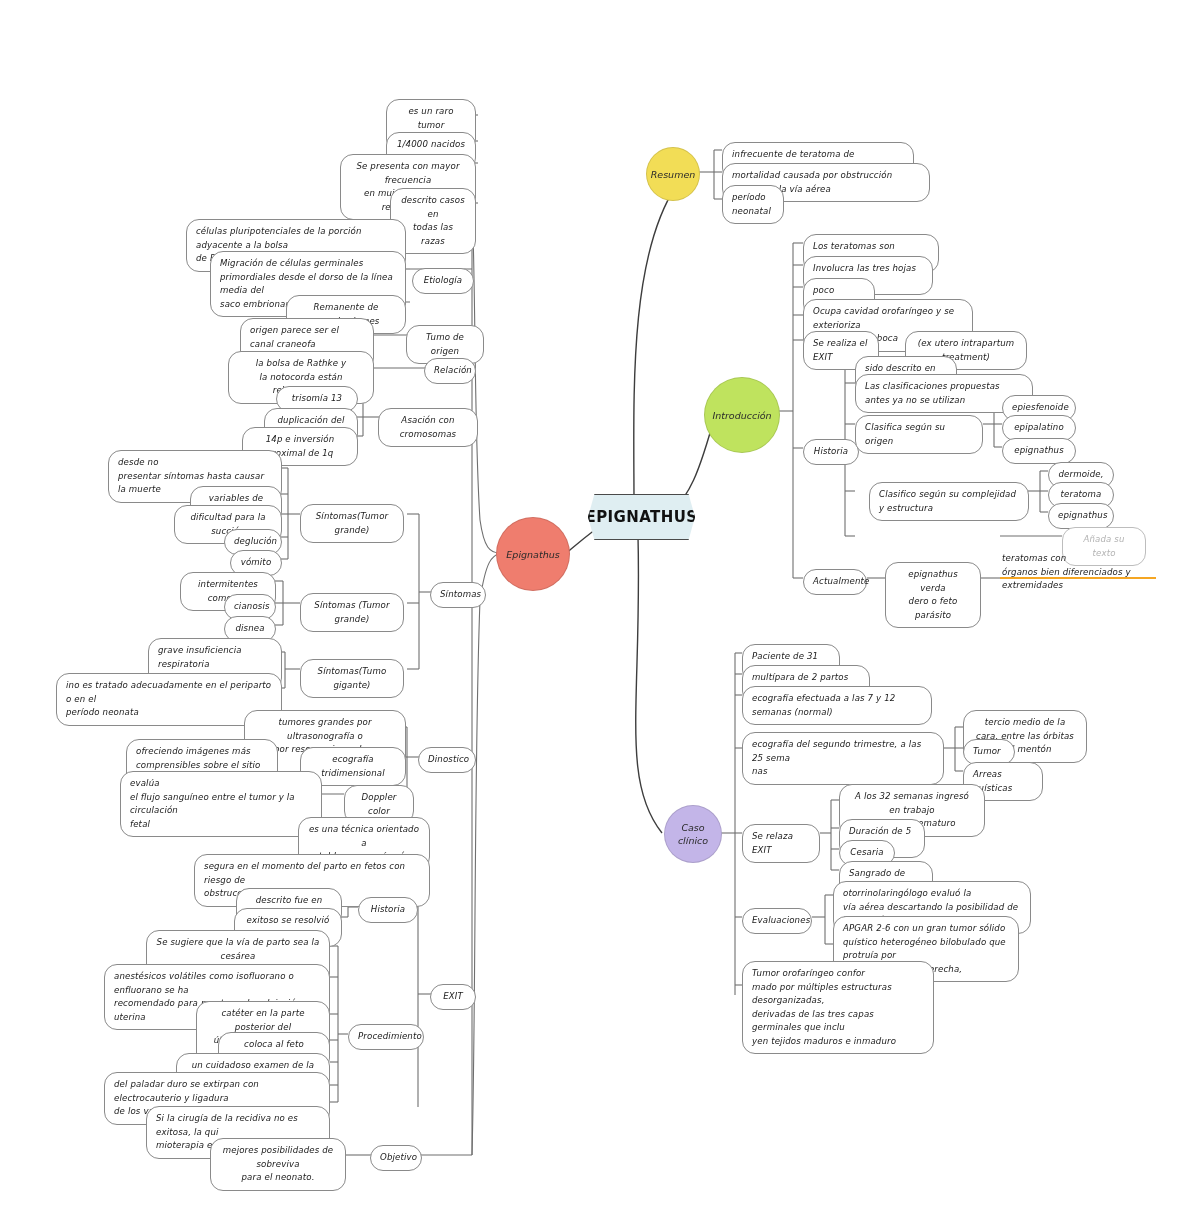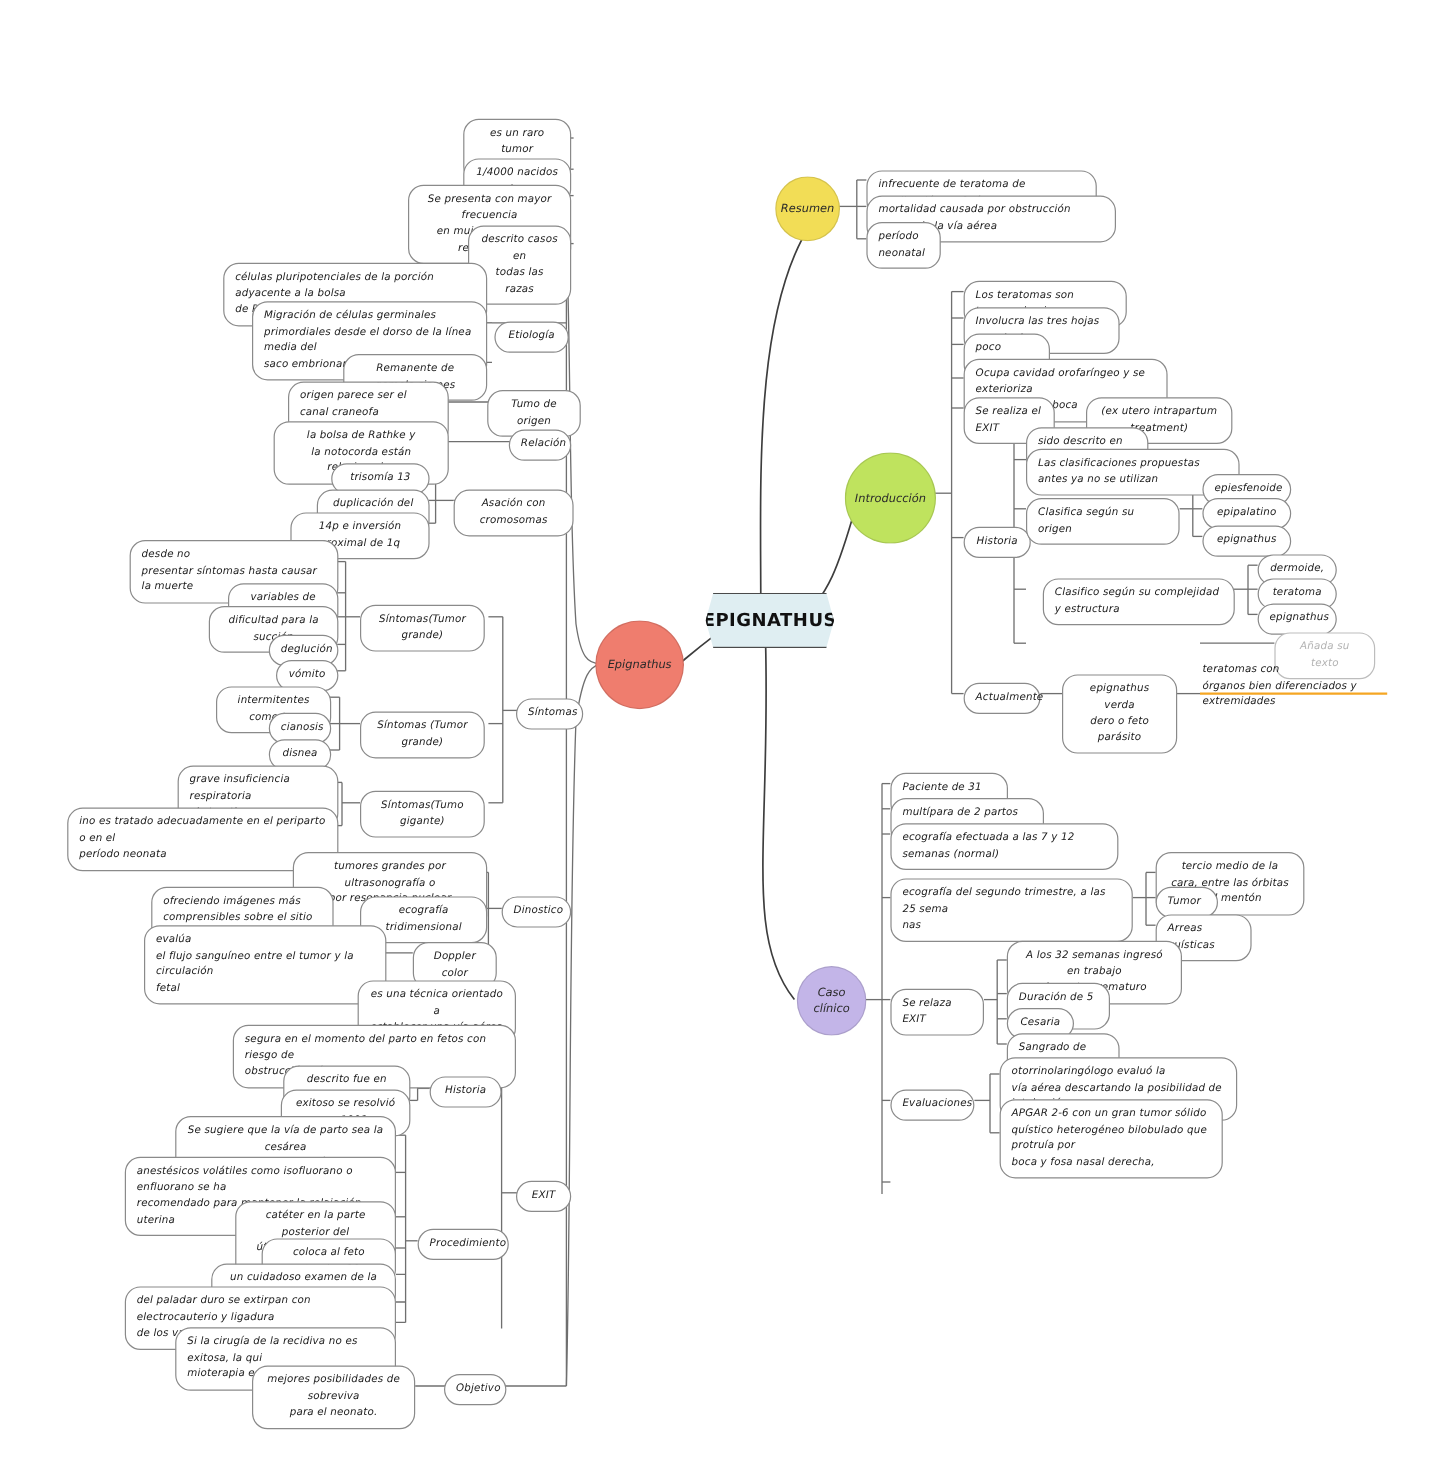"Tumor orofaríngeo confor" div.node { html: none -> <div><span>Tumor orofaríngeo confor mado por múltiples estructuras desorganizadas, derivadas de las tres capas germinales que inclu yen tejidos maduros e inmaduro</span></div> }
